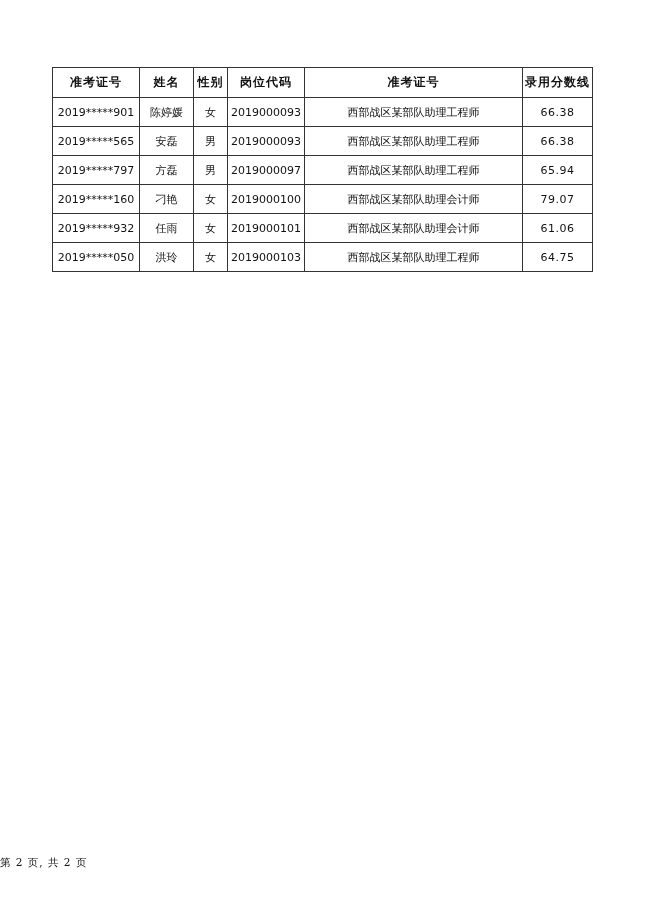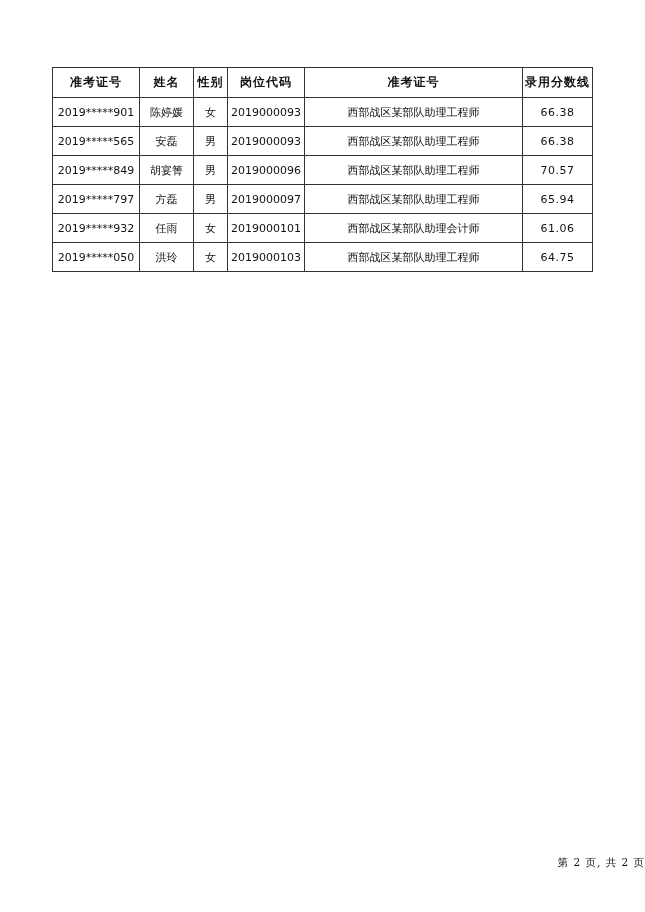"2019*****849" tr { html: <tr> <td>2019*****849</td> <td>胡宴箐</td> <td>男</td> <td>2019000096</td> <td>西部战区某部队助理工程师</td> <td>70.57</td> </tr> -> none }
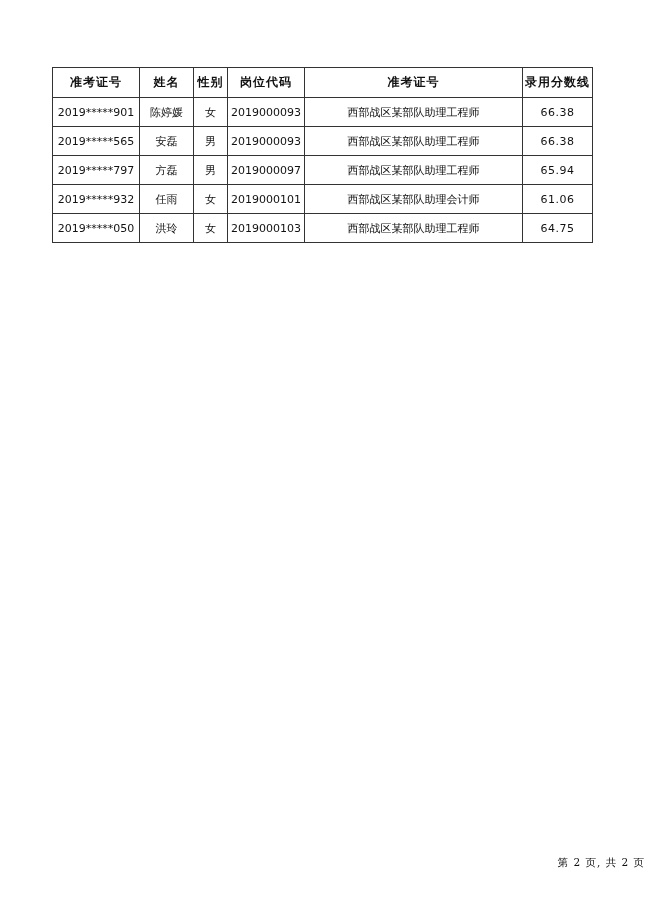"2019*****160" tr { html: none -> <tr> <td>2019*****160</td> <td>刁艳</td> <td>女</td> <td>2019000100</td> <td>西部战区某部队助理会计师</td> <td>79.07</td> </tr> }
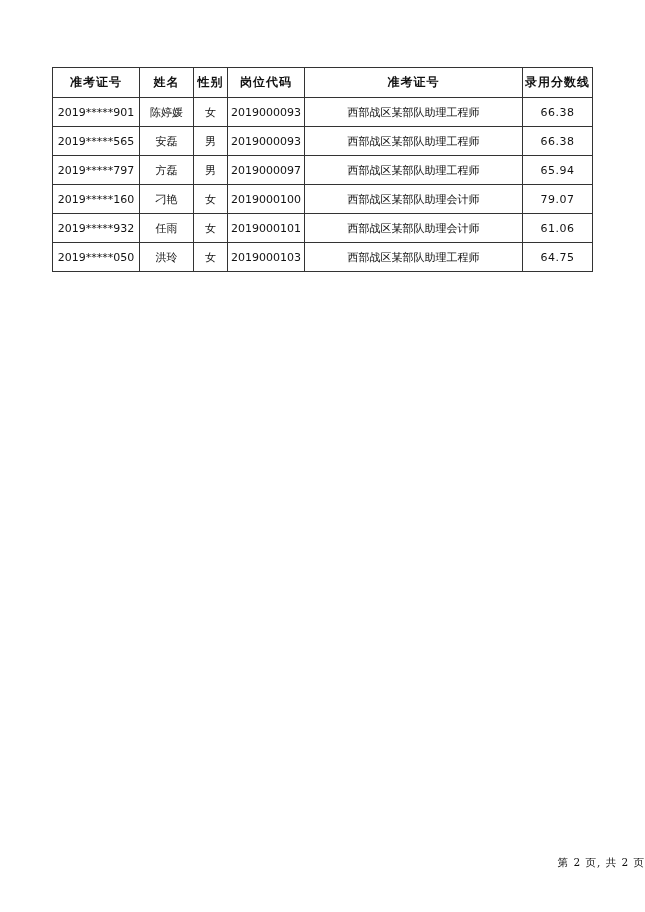"第 2 页, 共 2" .footer { text-align: right -> left }
